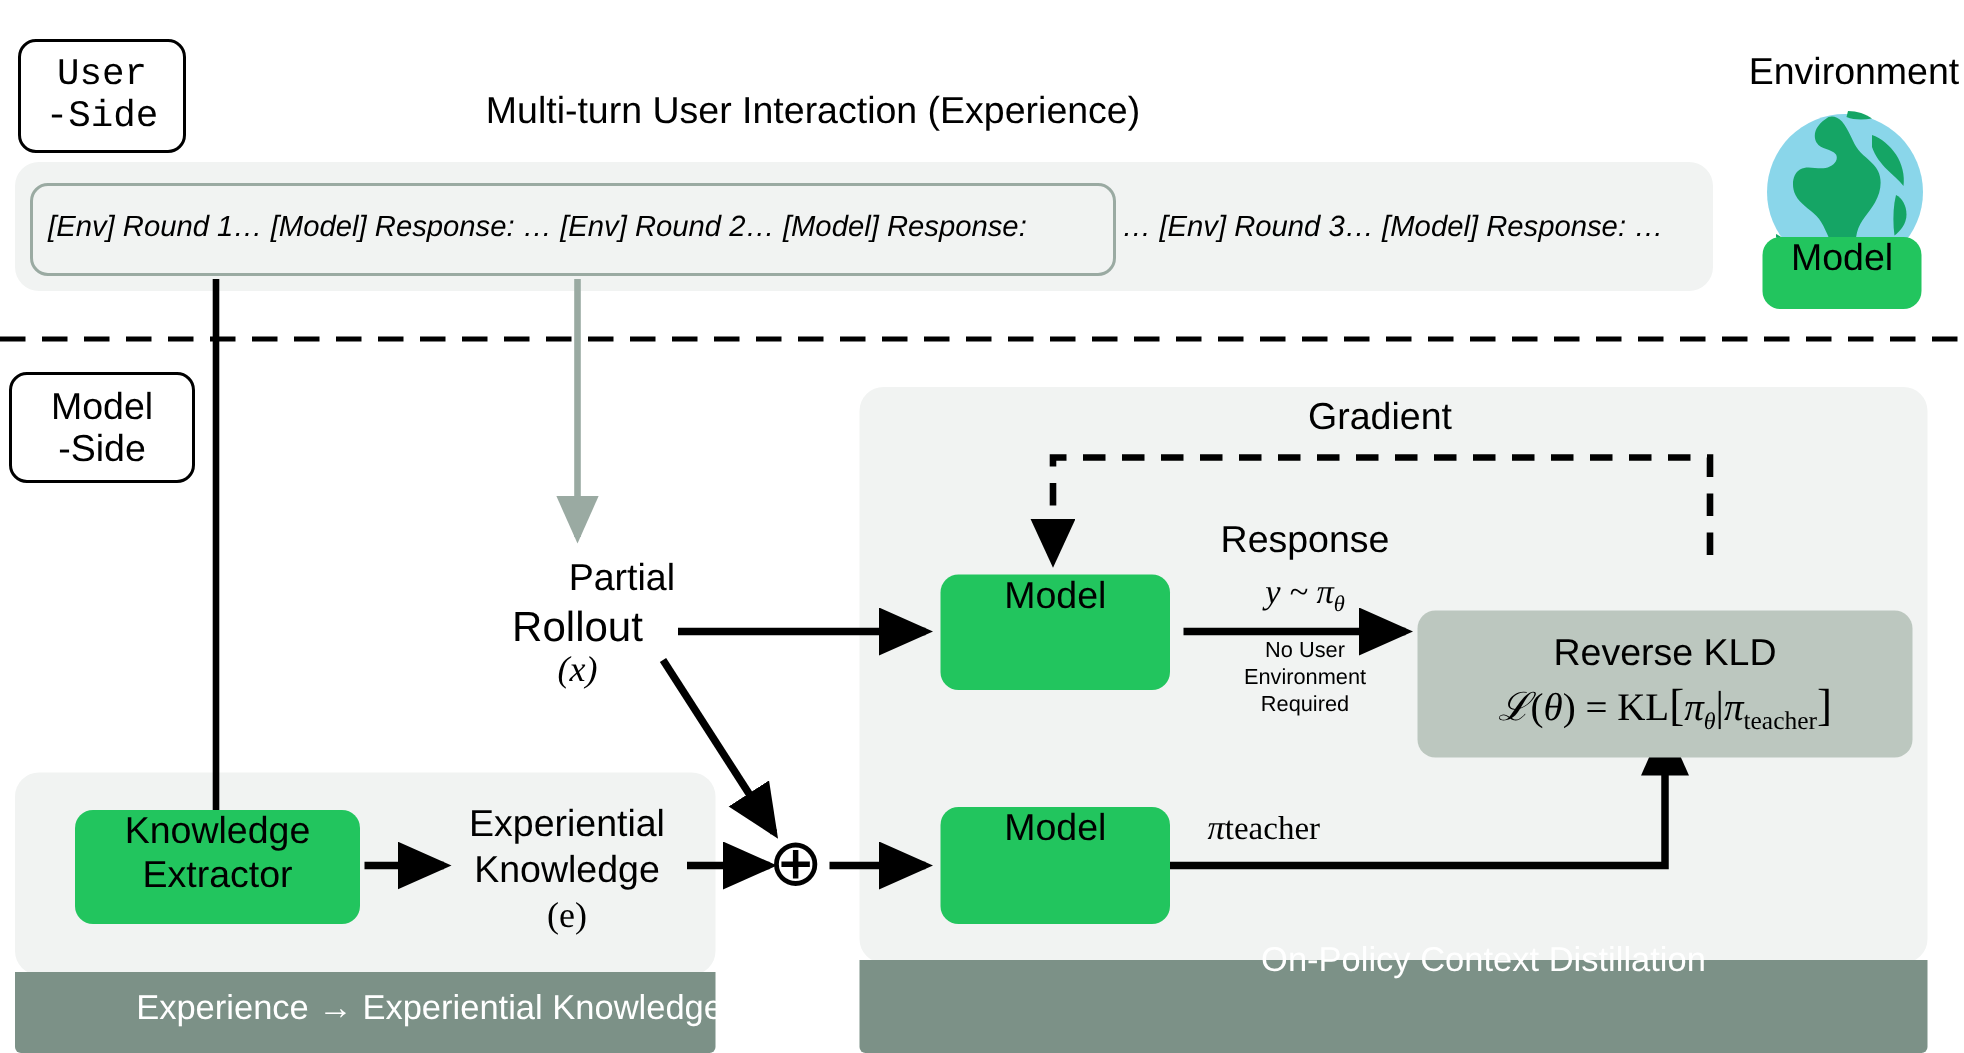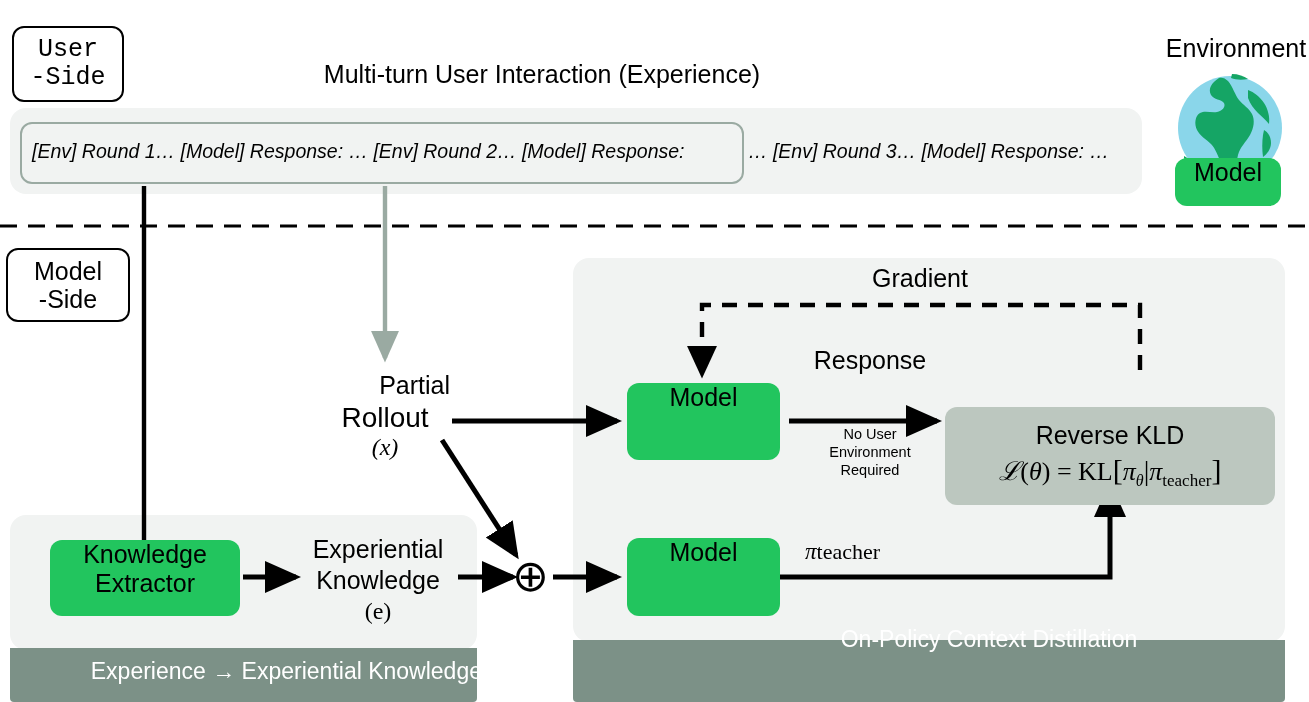"y ~ πθ" div.lbl { html: none -> <div> <span>y</span> <span> ~ </span> <span>π</span><sub>θ</sub> </div> }
